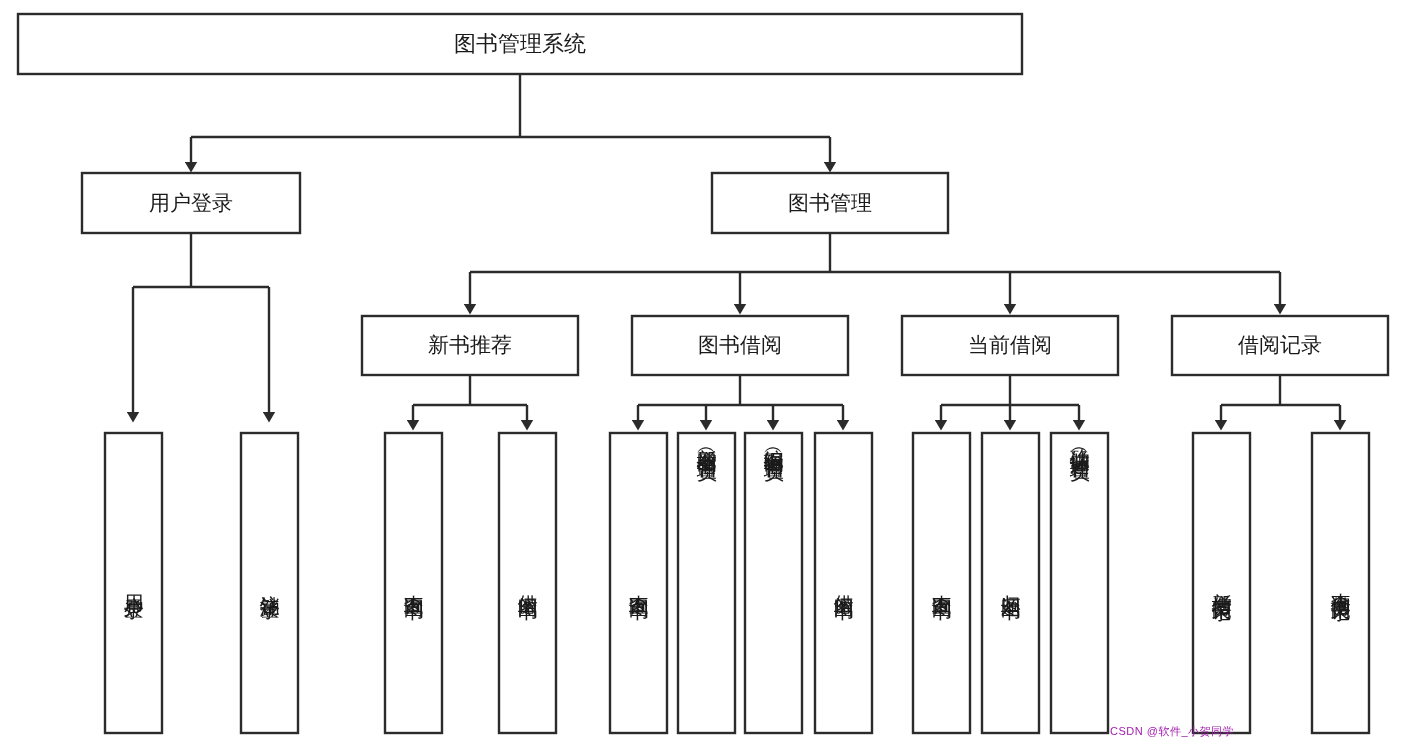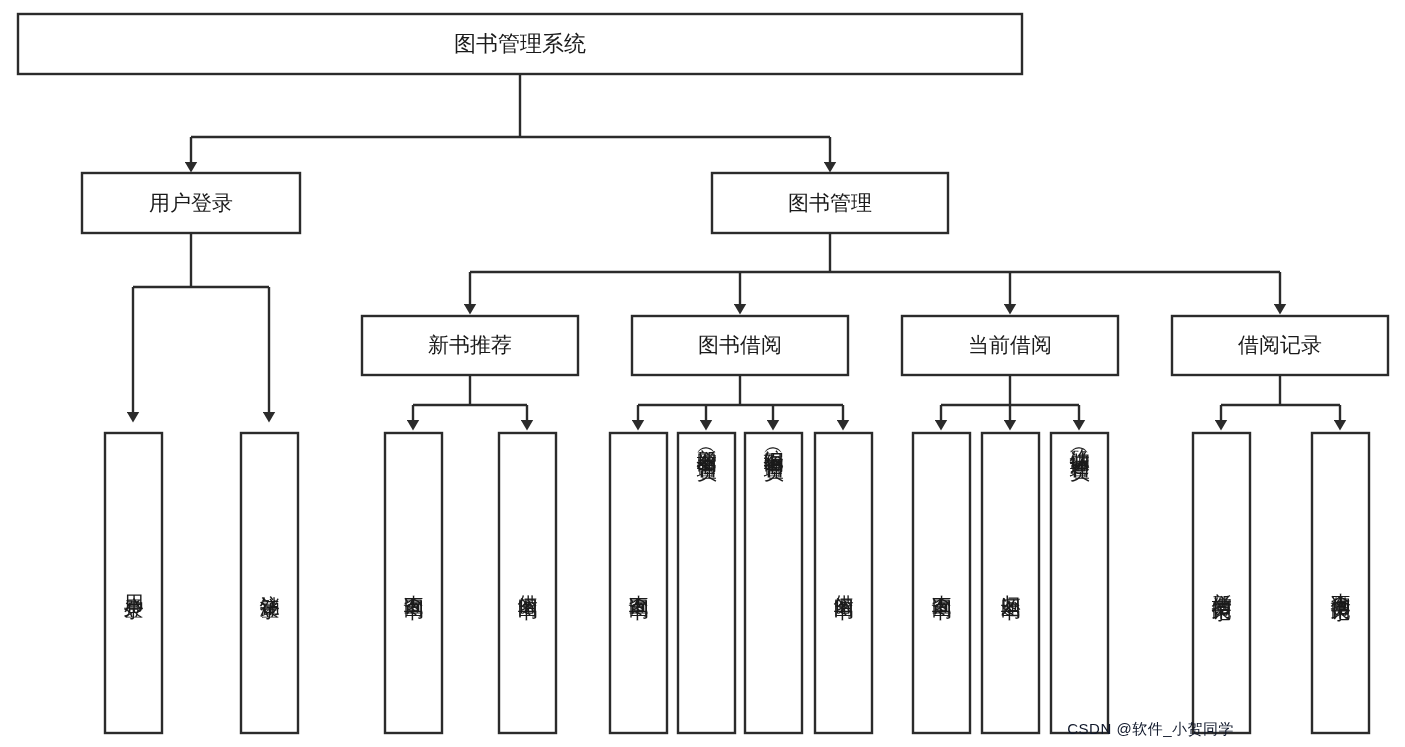"CSDN @软件_小贺同学" .watermark { color: #0f172a -> #a21caf; font-size: 15px -> 11px }
